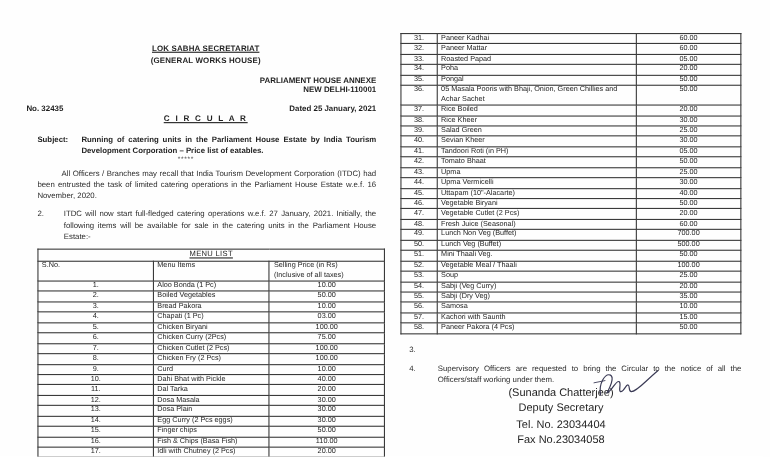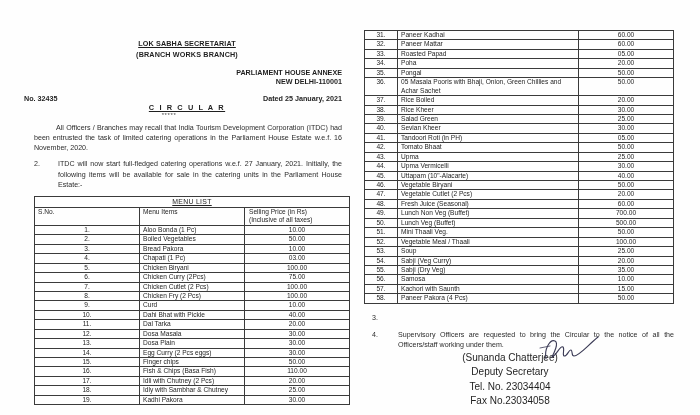"(BRANCH WORKS BRANCH)" span.l2 { text: BRANCH WORKS BRANCH -> GENERAL WORKS HOUSE }
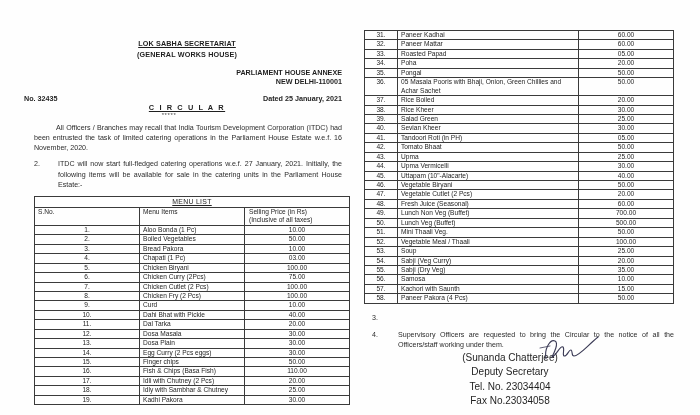"Subject:" div.subject { html: none -> <div> <span>Subject:</span> <span>Running of catering units in the Parliament House Estate by India Tourism Development Corporation – Price list of eatables.</span> </div> }
